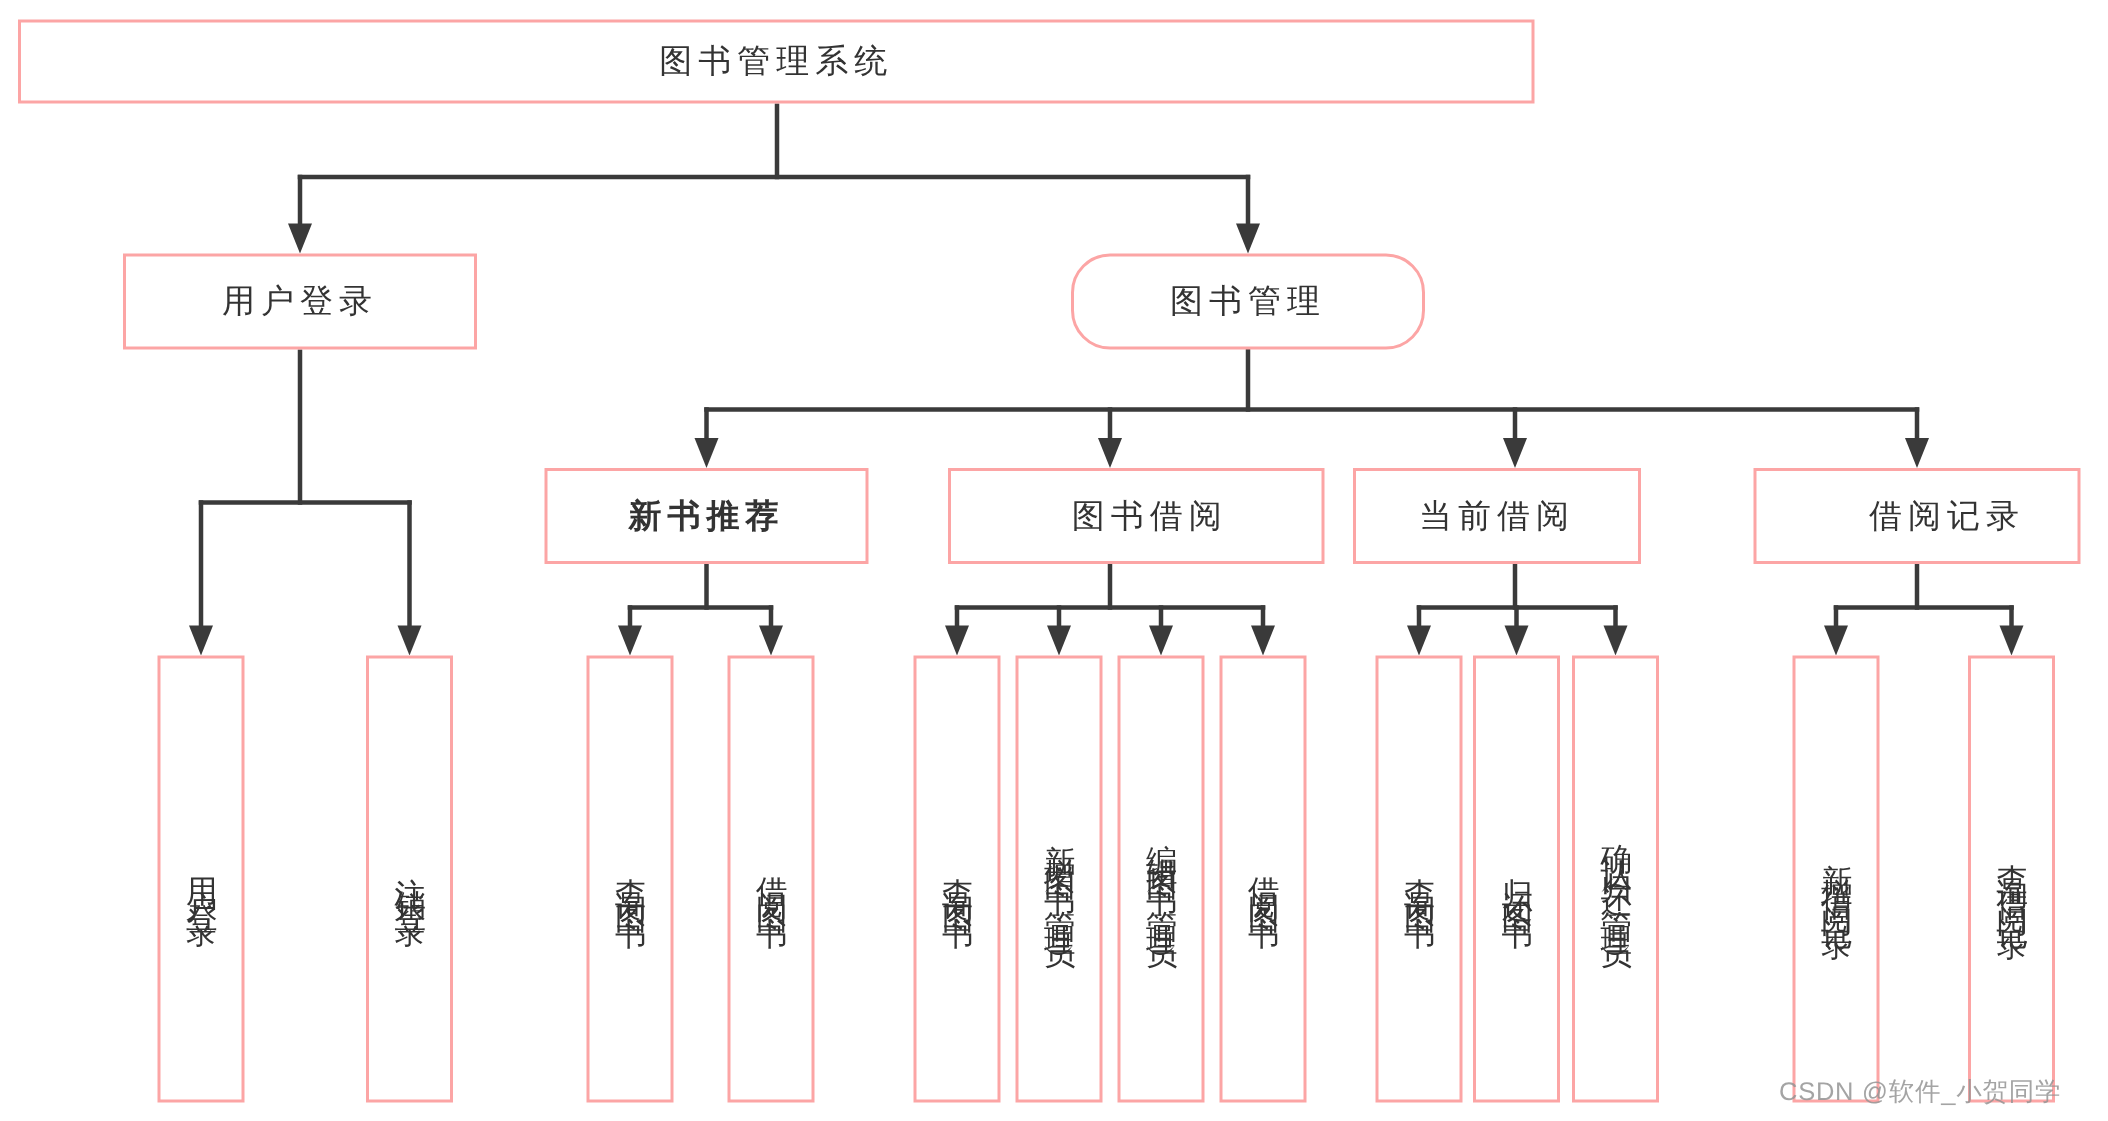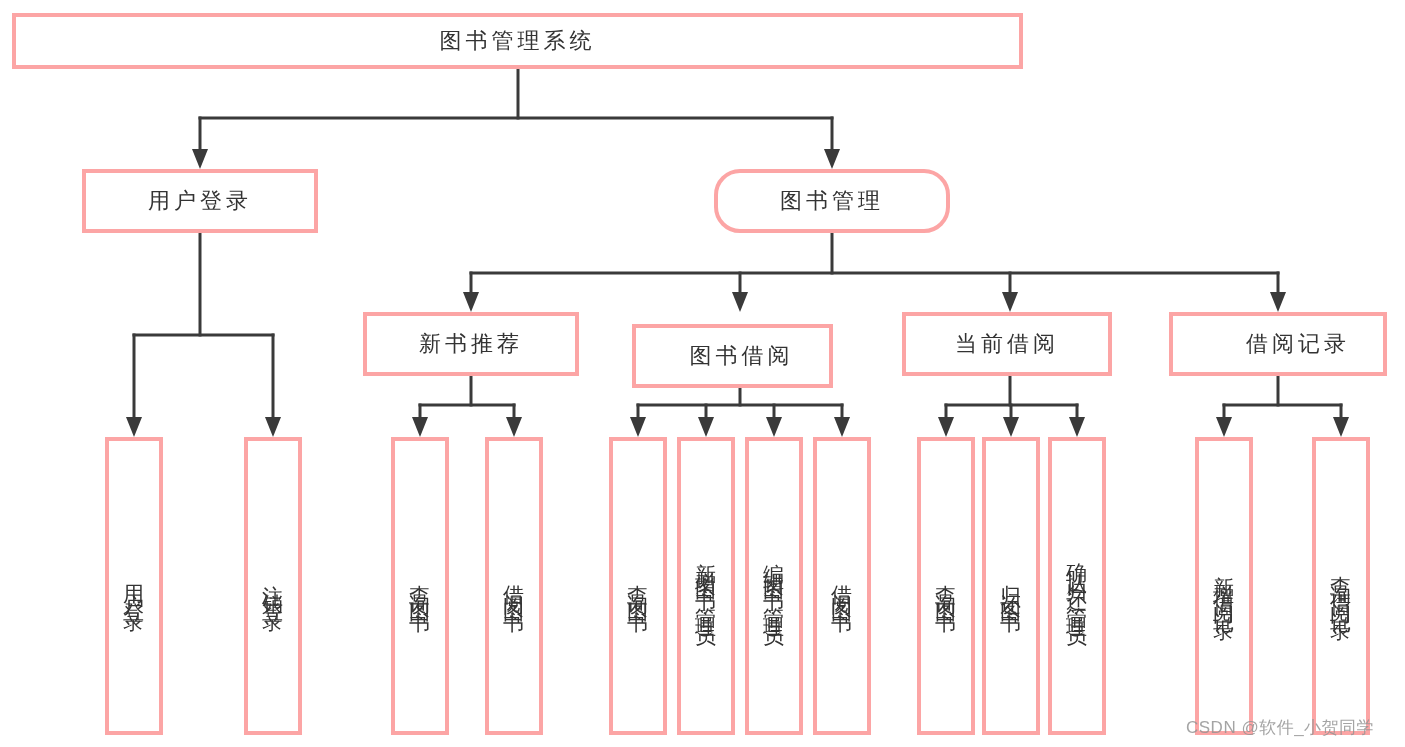"图书管理系统" .node { border: 4px solid #fca5a5 -> 2px solid #fca5a5 }
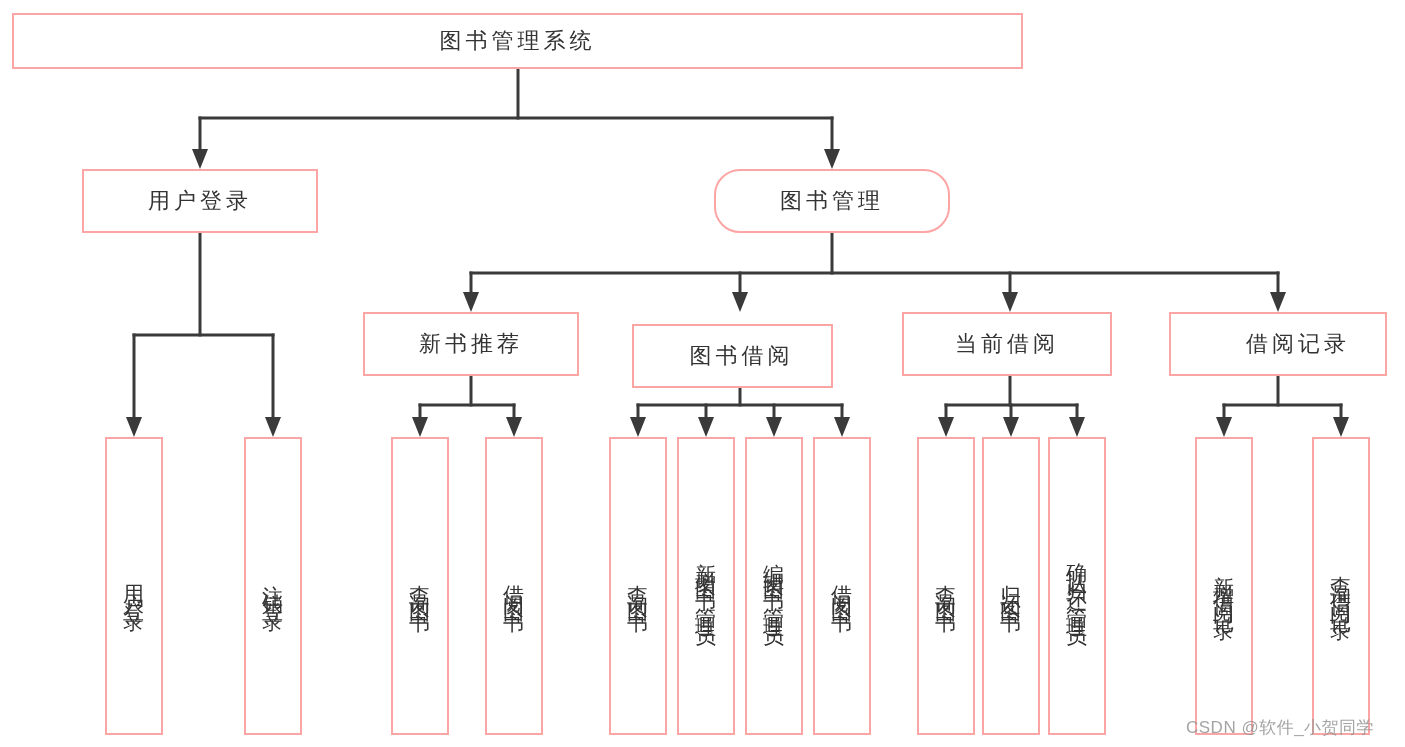"新书推荐" div.node { font-weight: none -> bold }
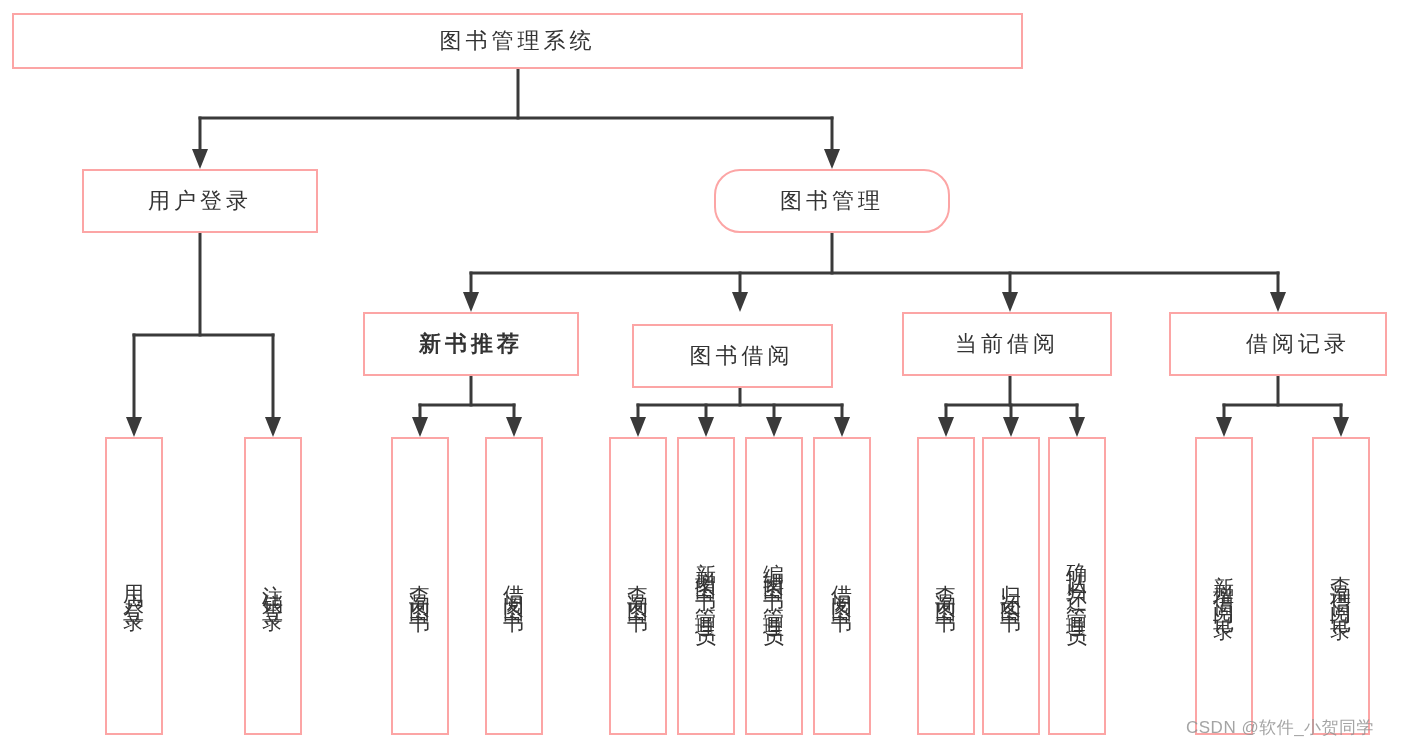"图书借阅" div.node { top: 324px -> 312px; width: 201px -> 251px }
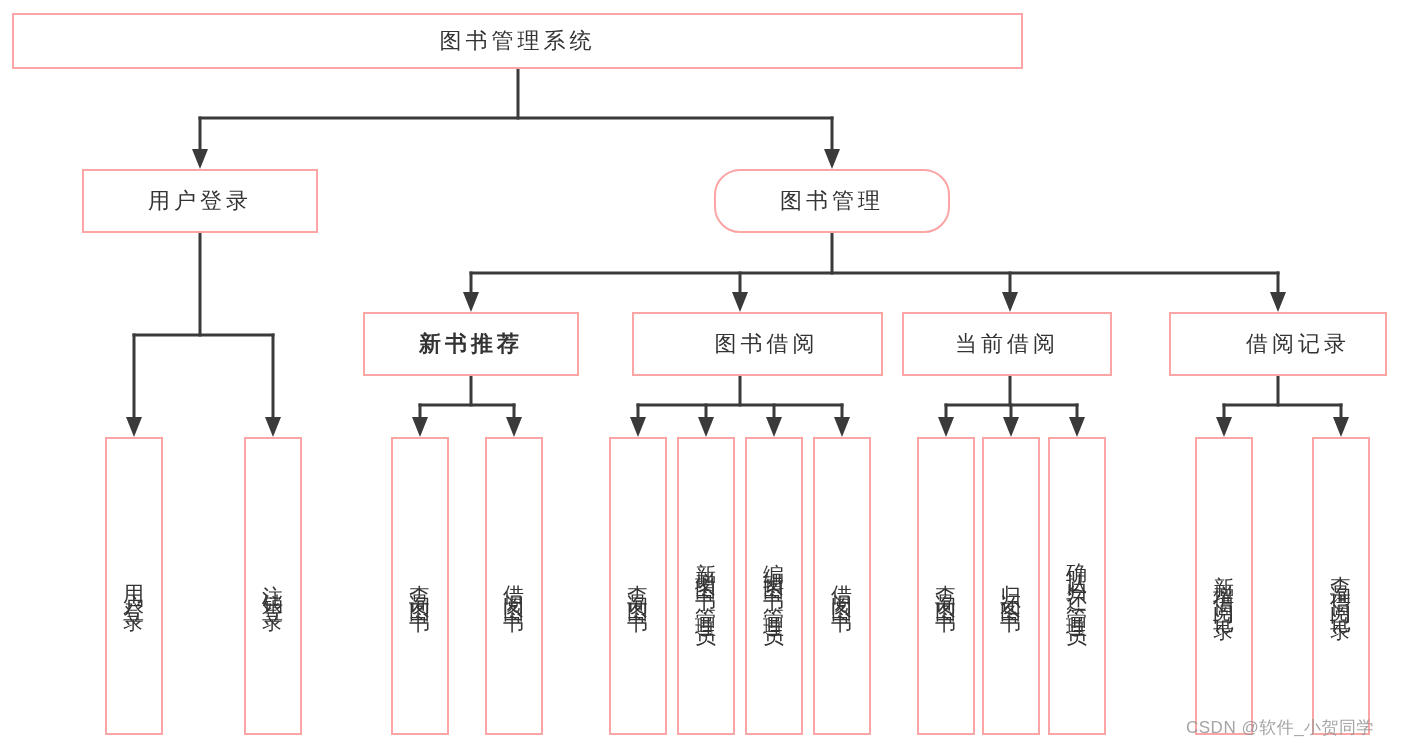"当前借阅" div.node { width: 210px -> 192px }
